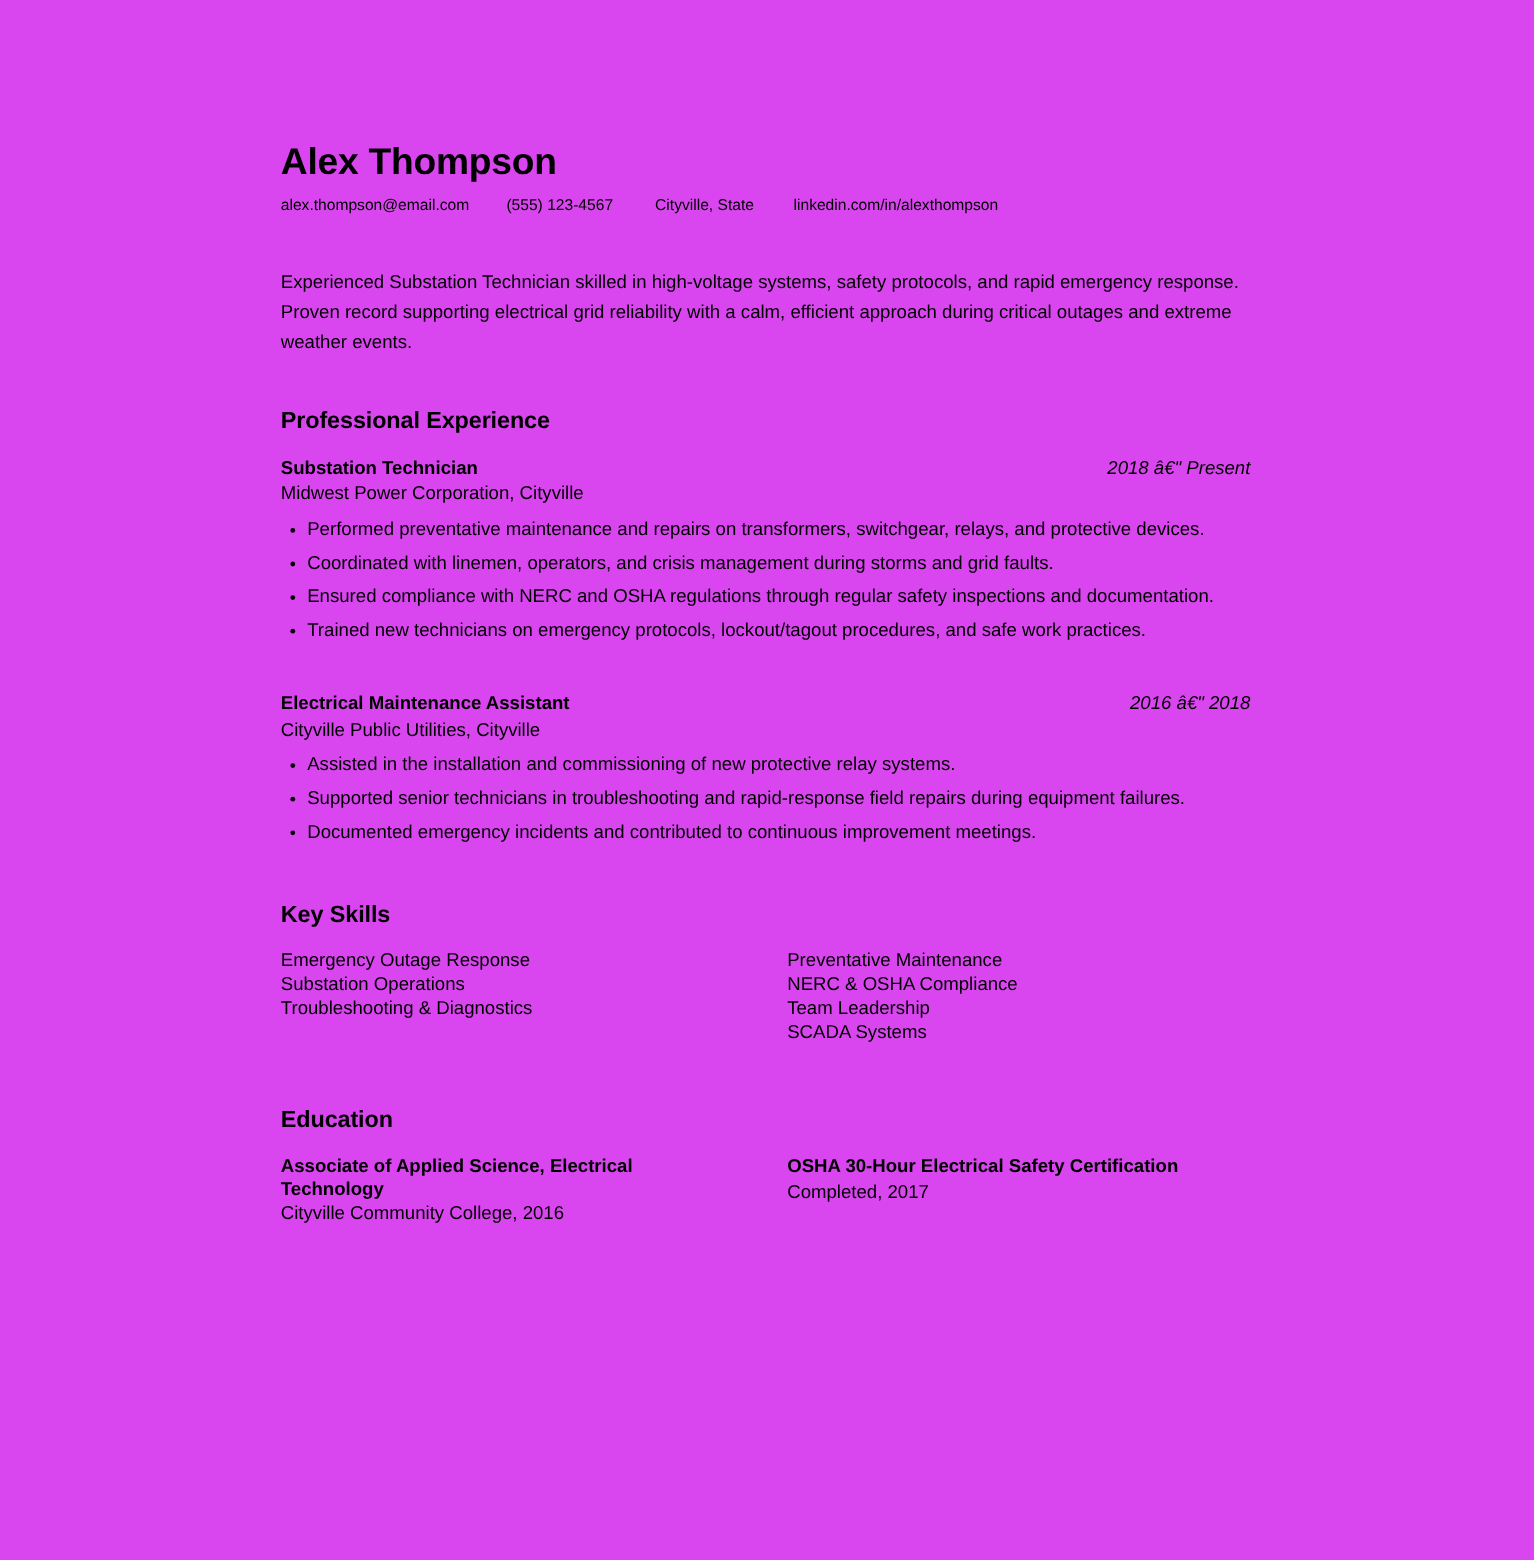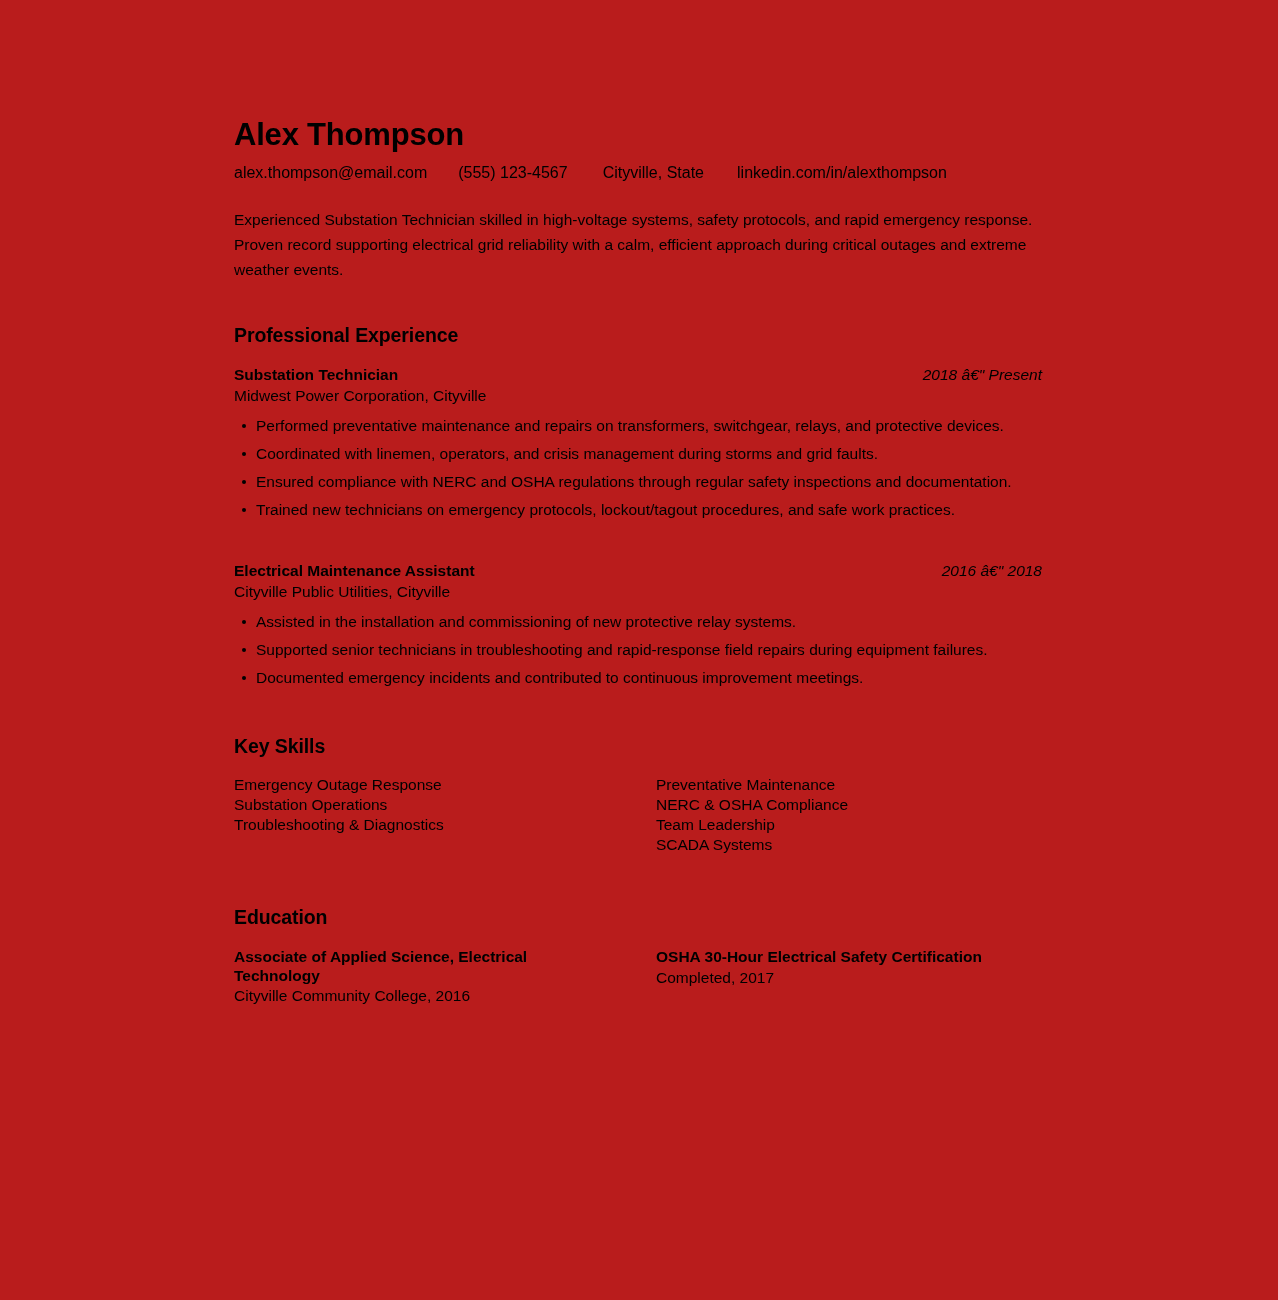"Alex Thompson" .page { background: #b91c1c -> #d946ef }
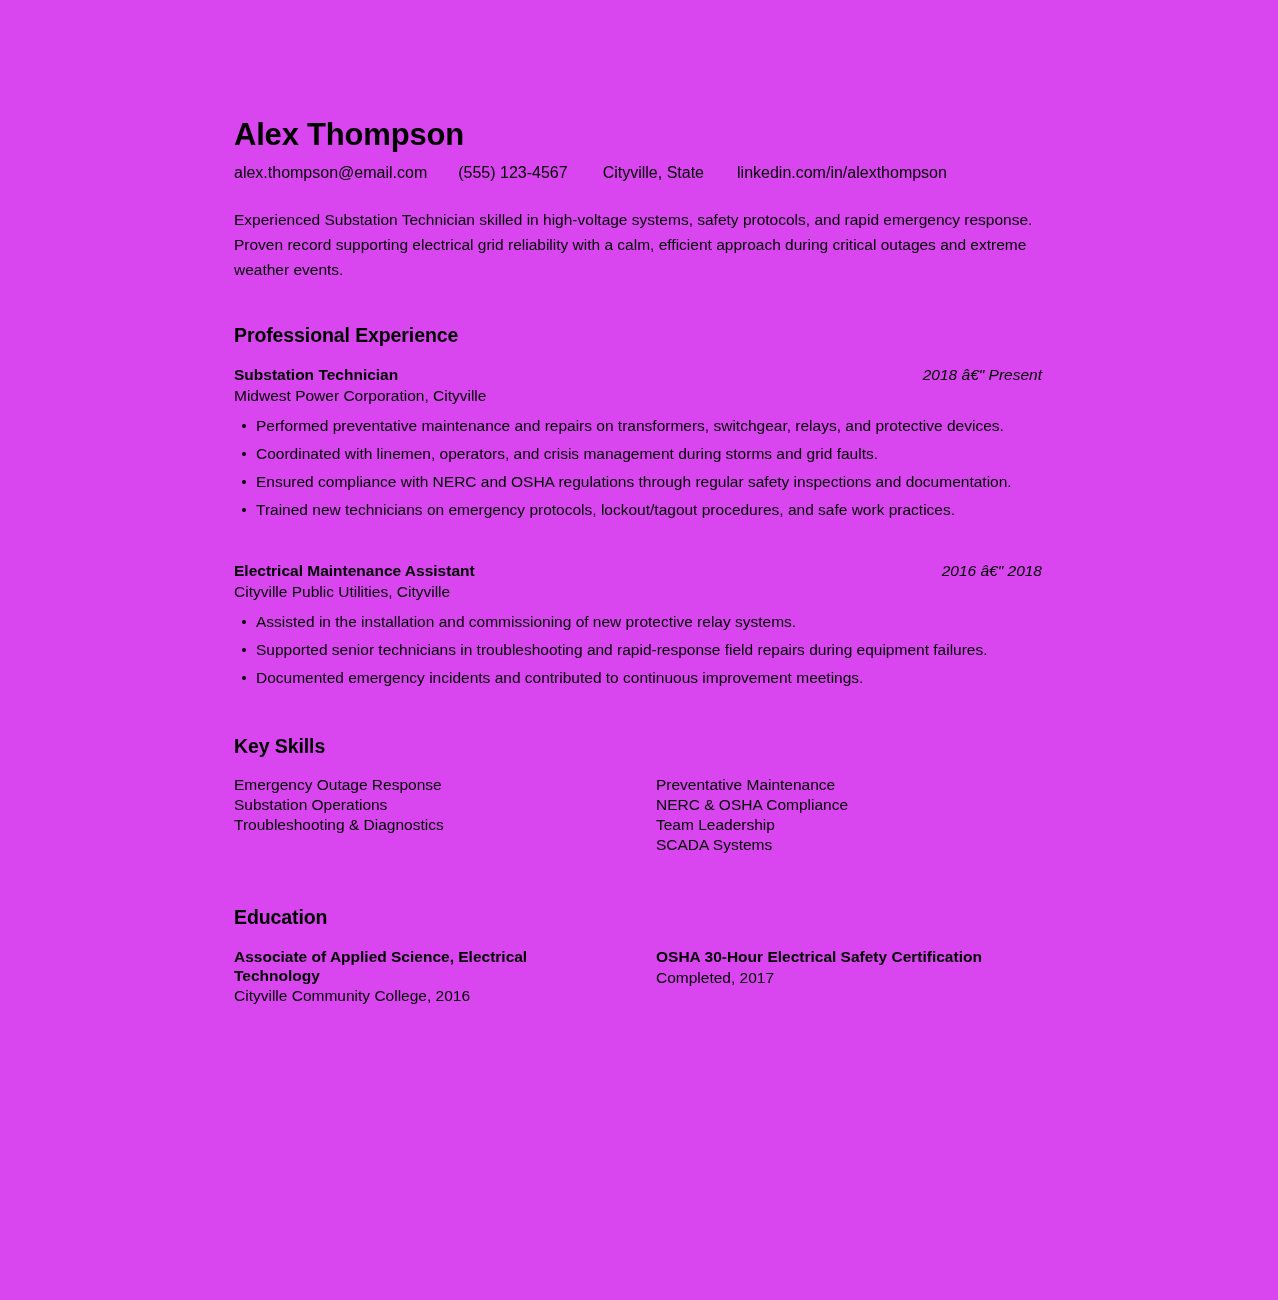"alex.thompson@email.com (555) 123-4567" .contact-line { font-size: 16px -> 13px }
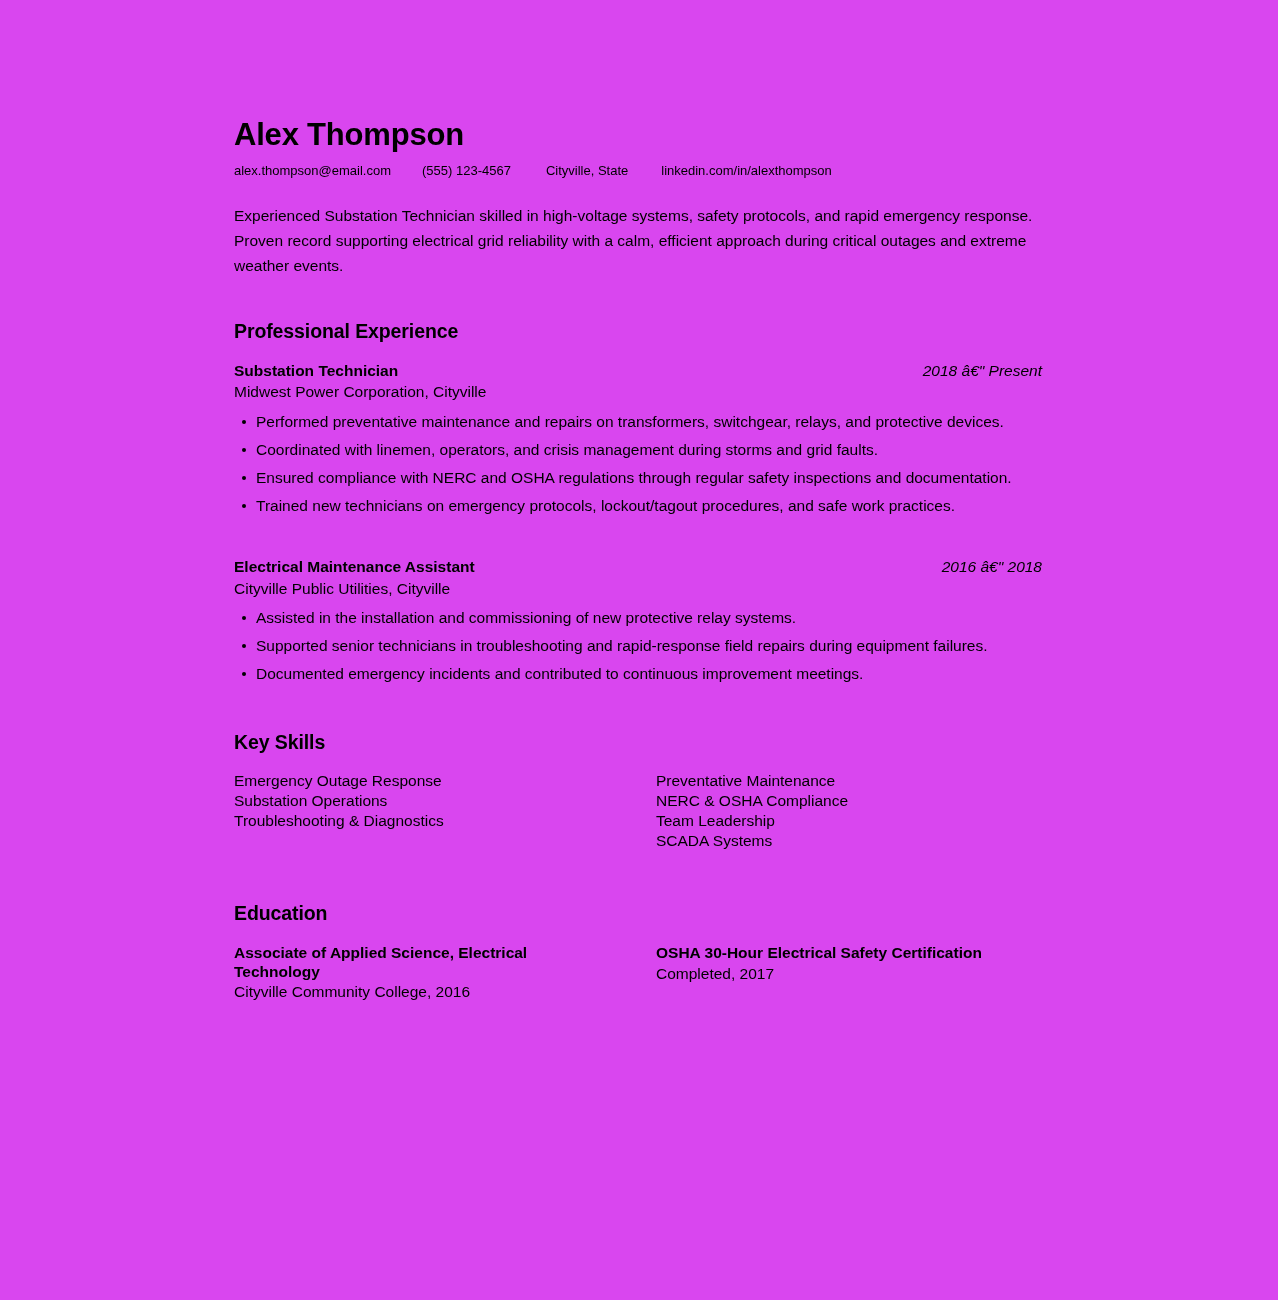"Experienced Substation Technician" .summary { margin-top: 24px -> 44px }
